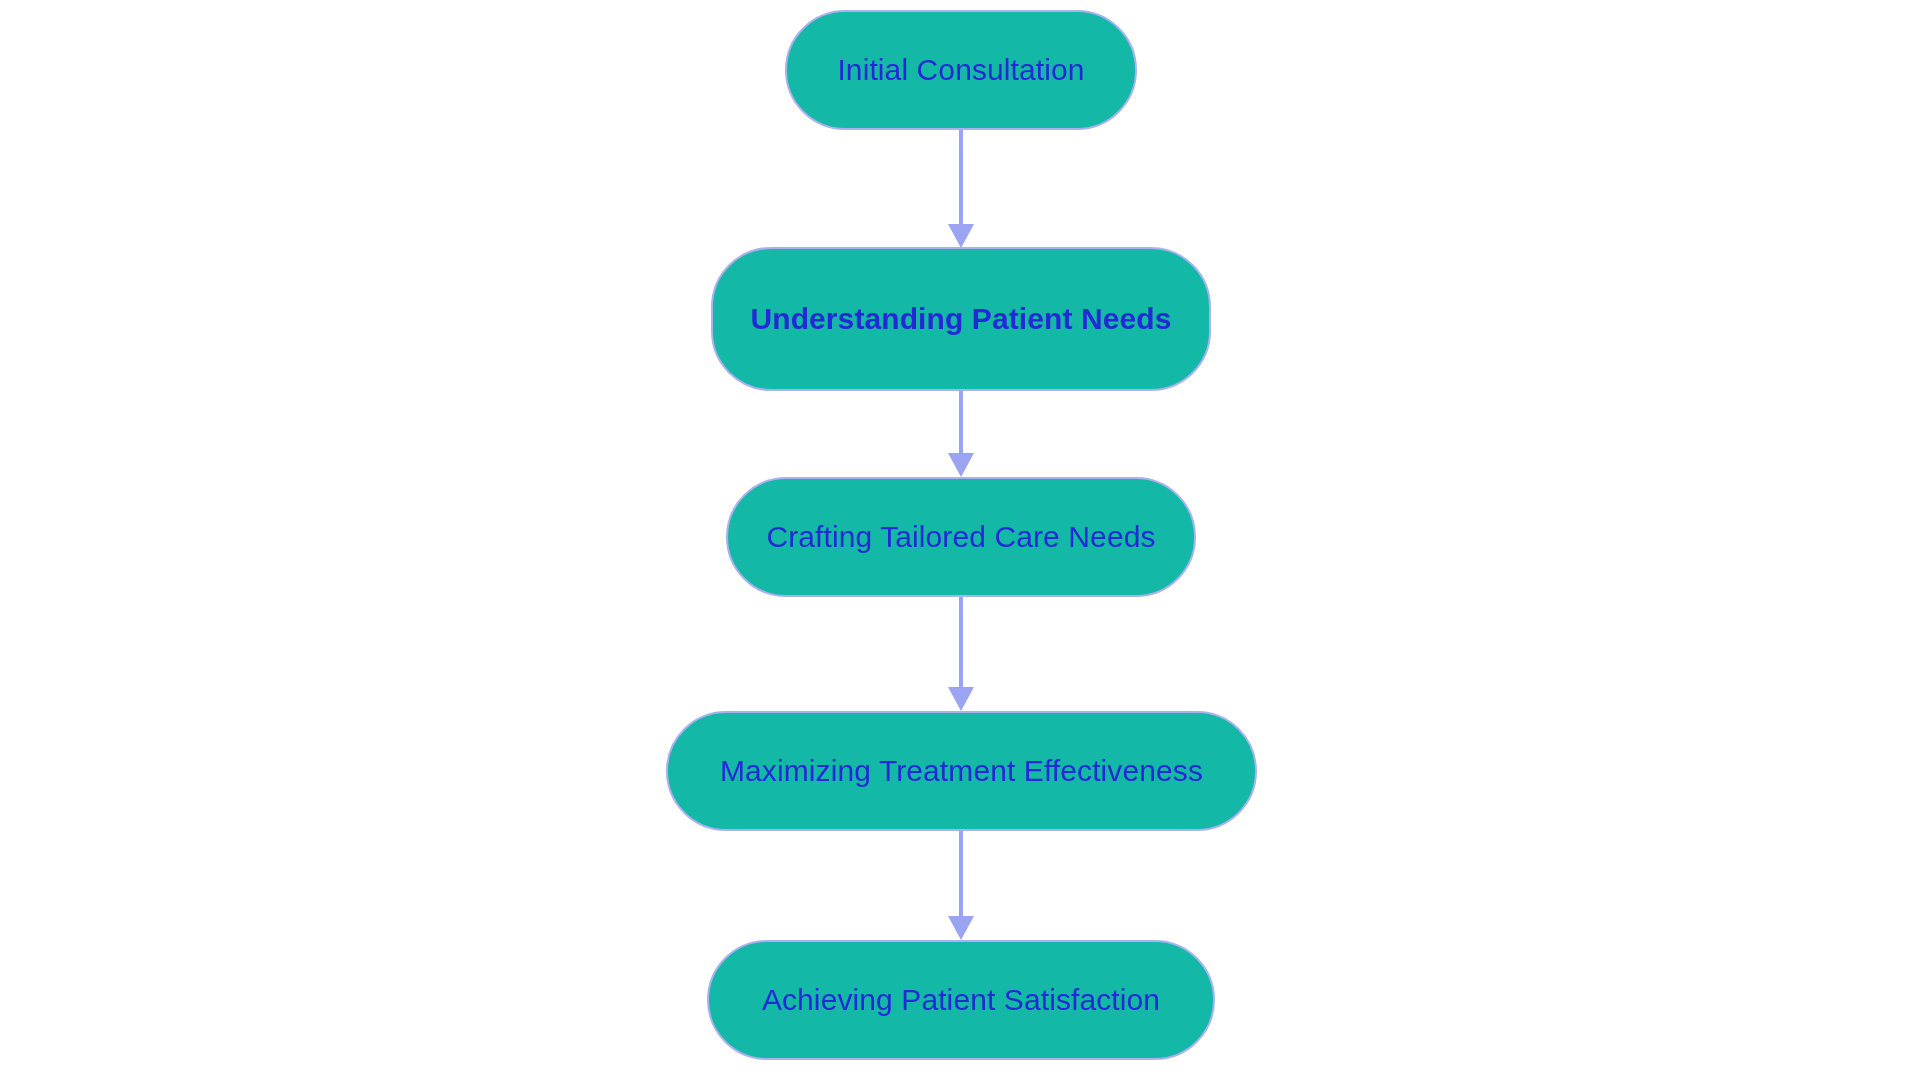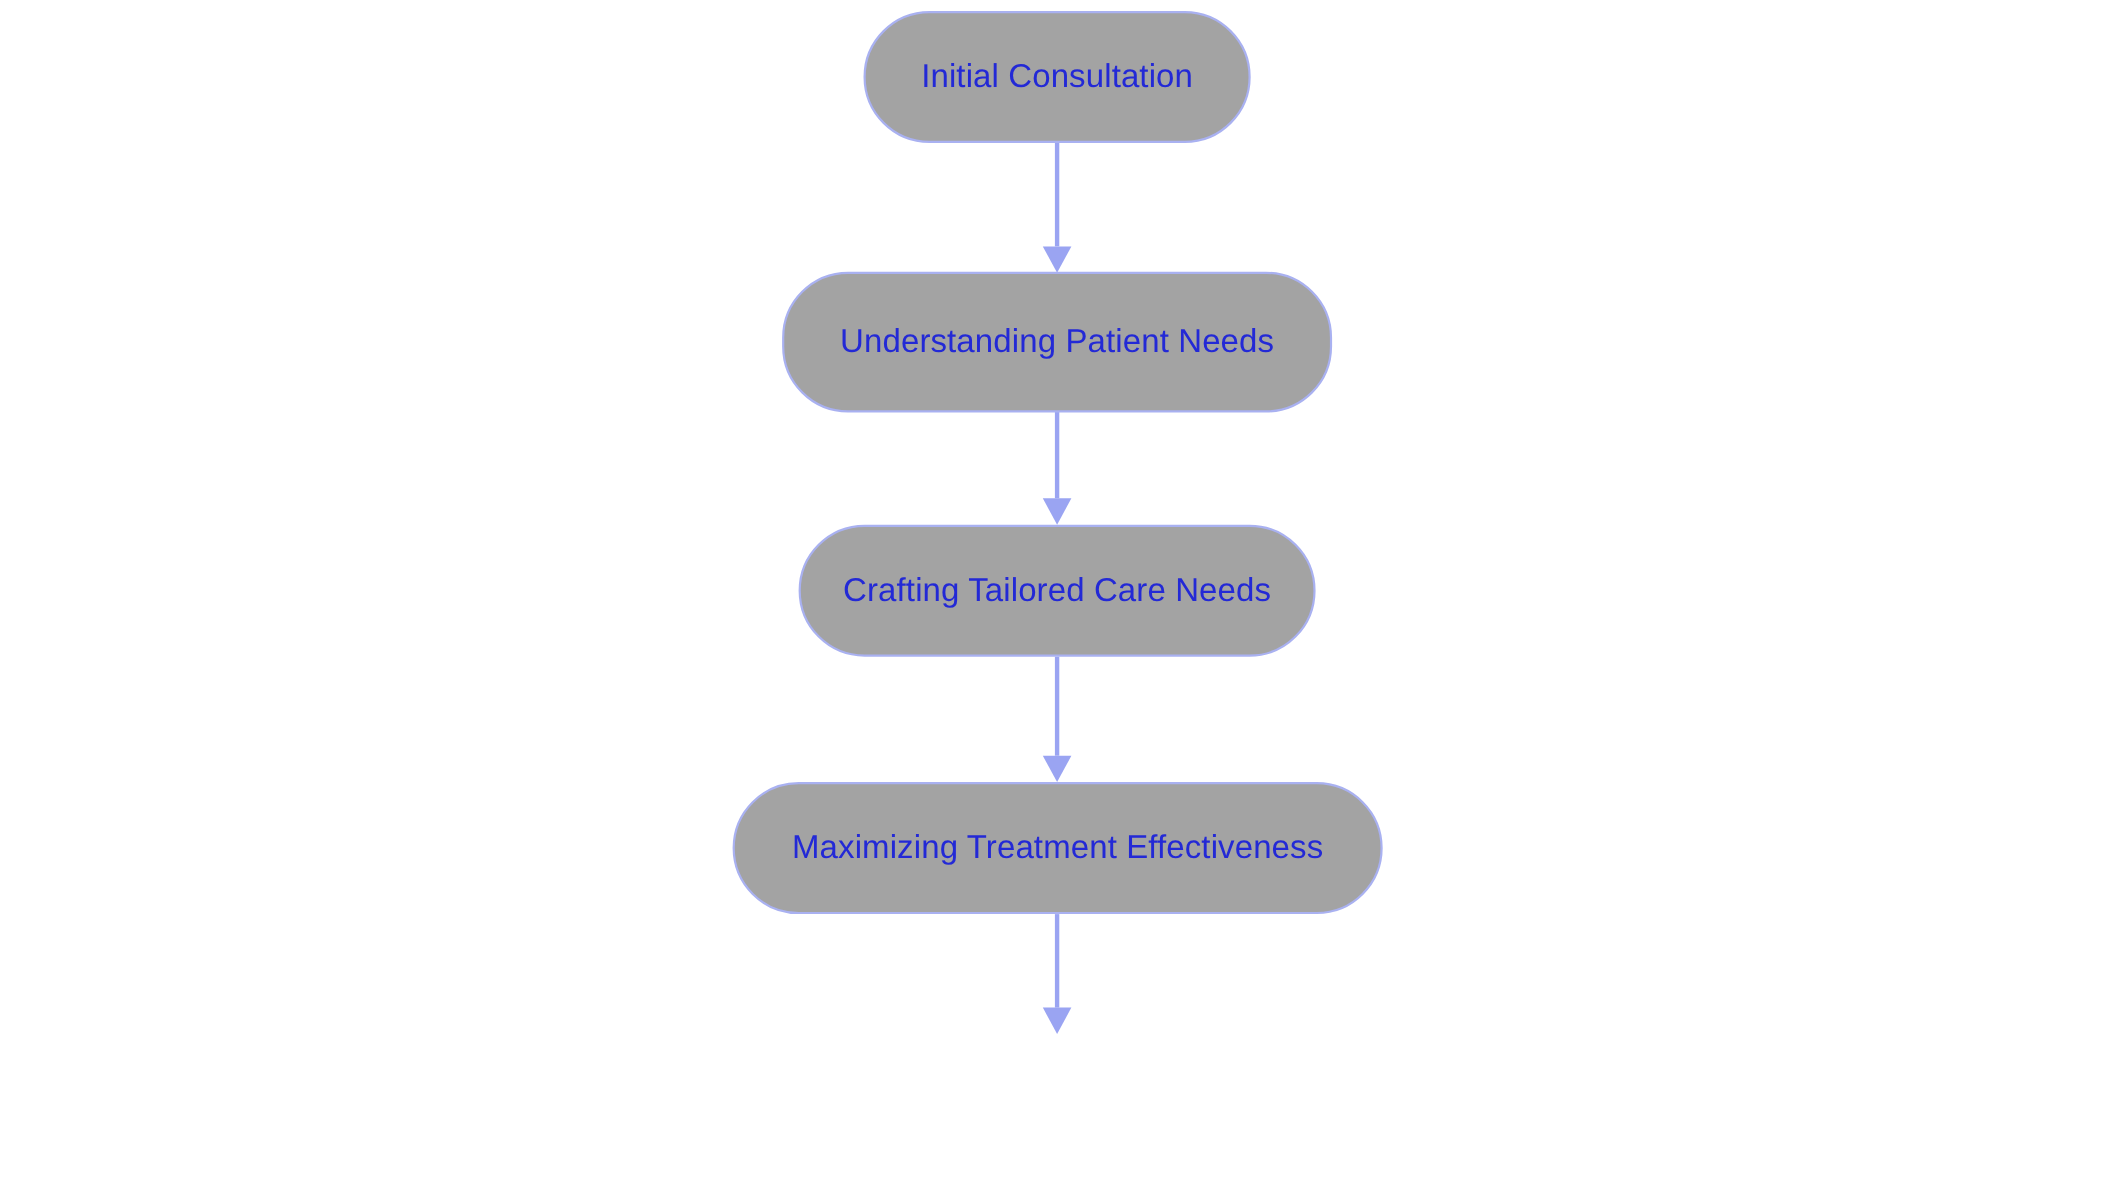"Initial Consultation" .node { background: #a3a3a3 -> #14b8a6 }
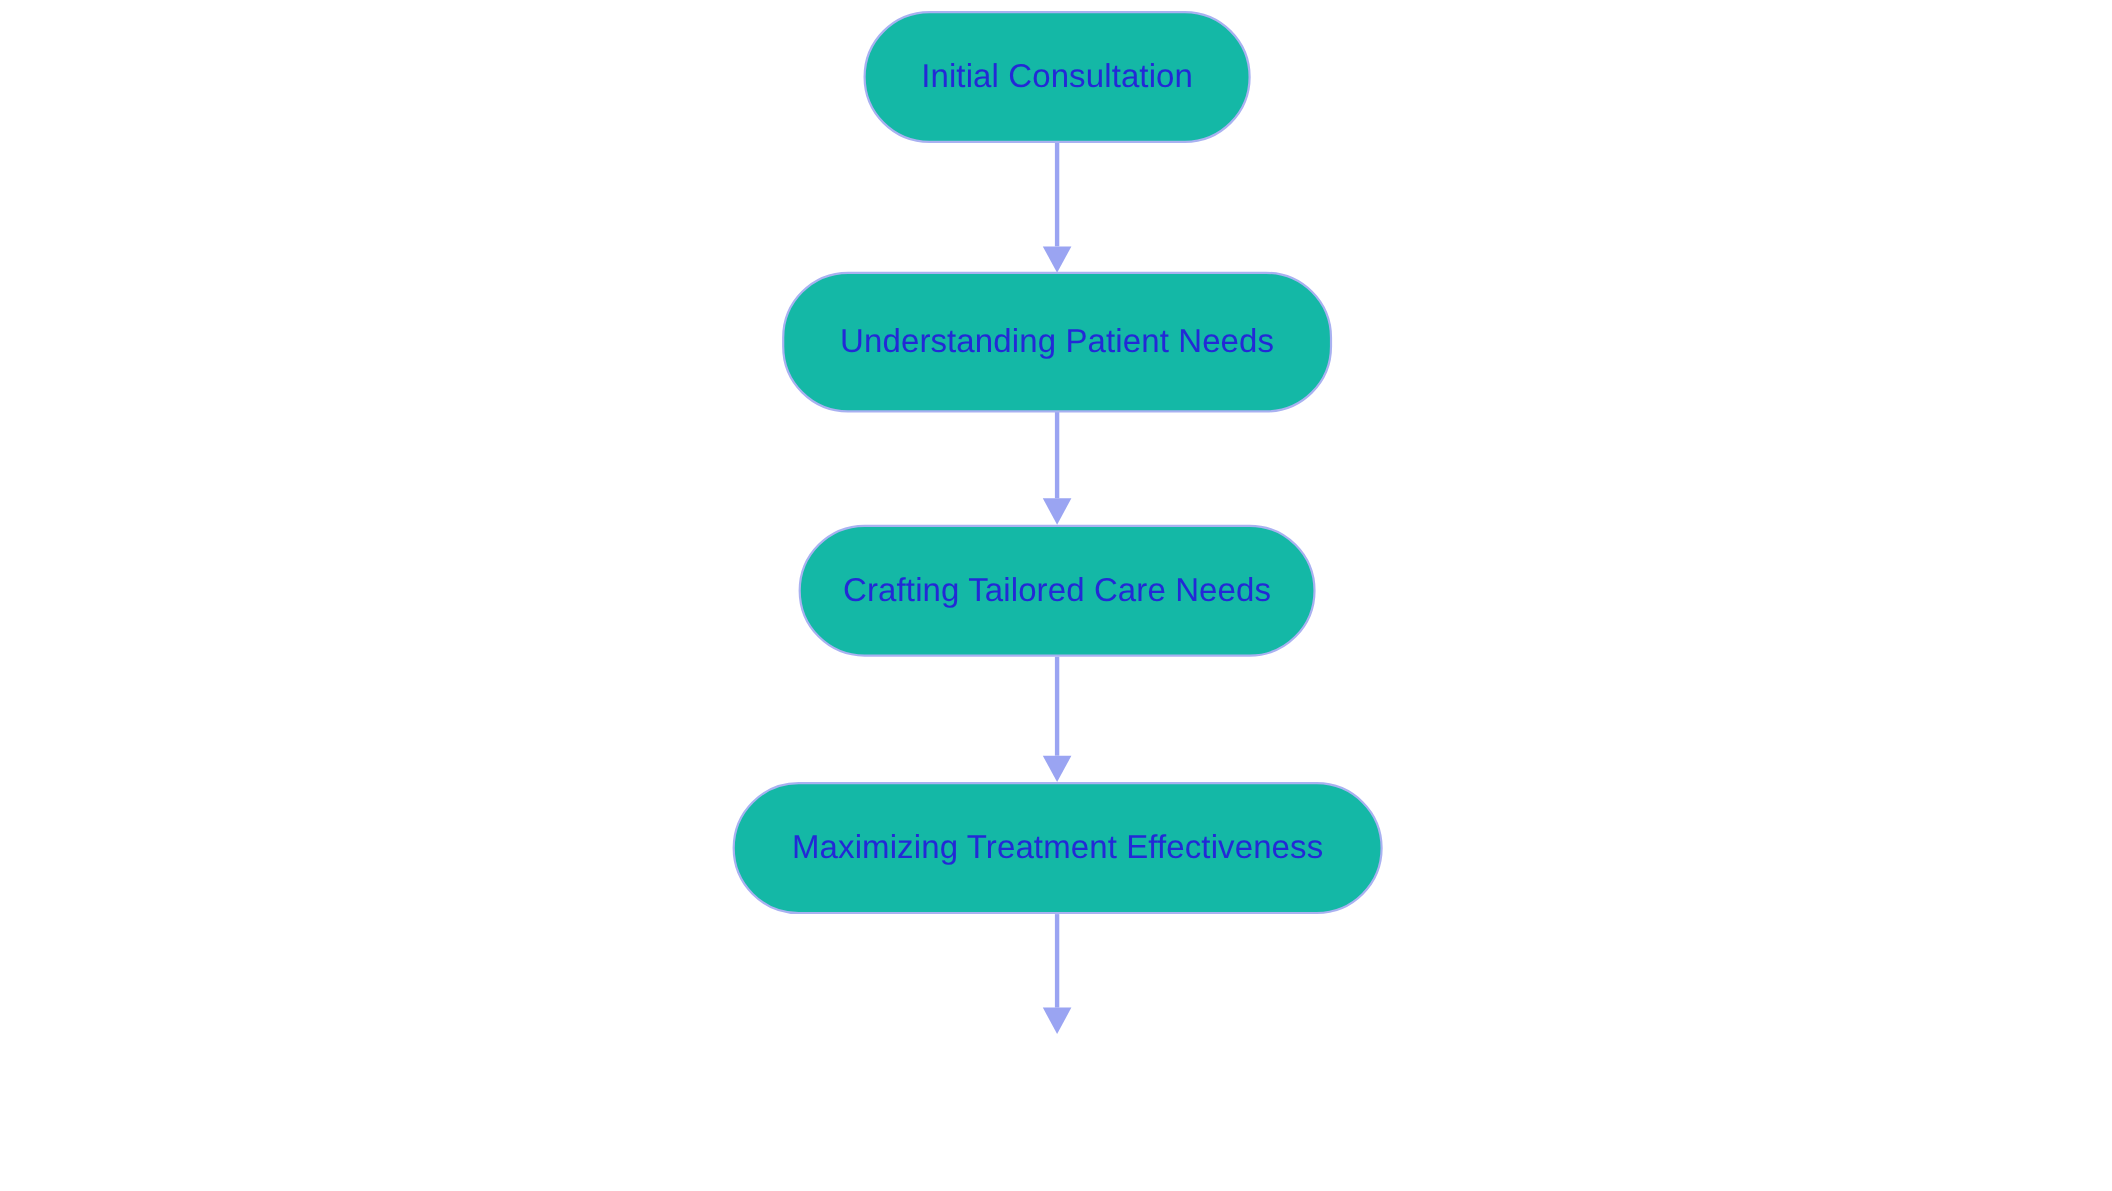"Understanding Patient Needs" div.node { font-weight: none -> bold; height: 128px -> 144px }
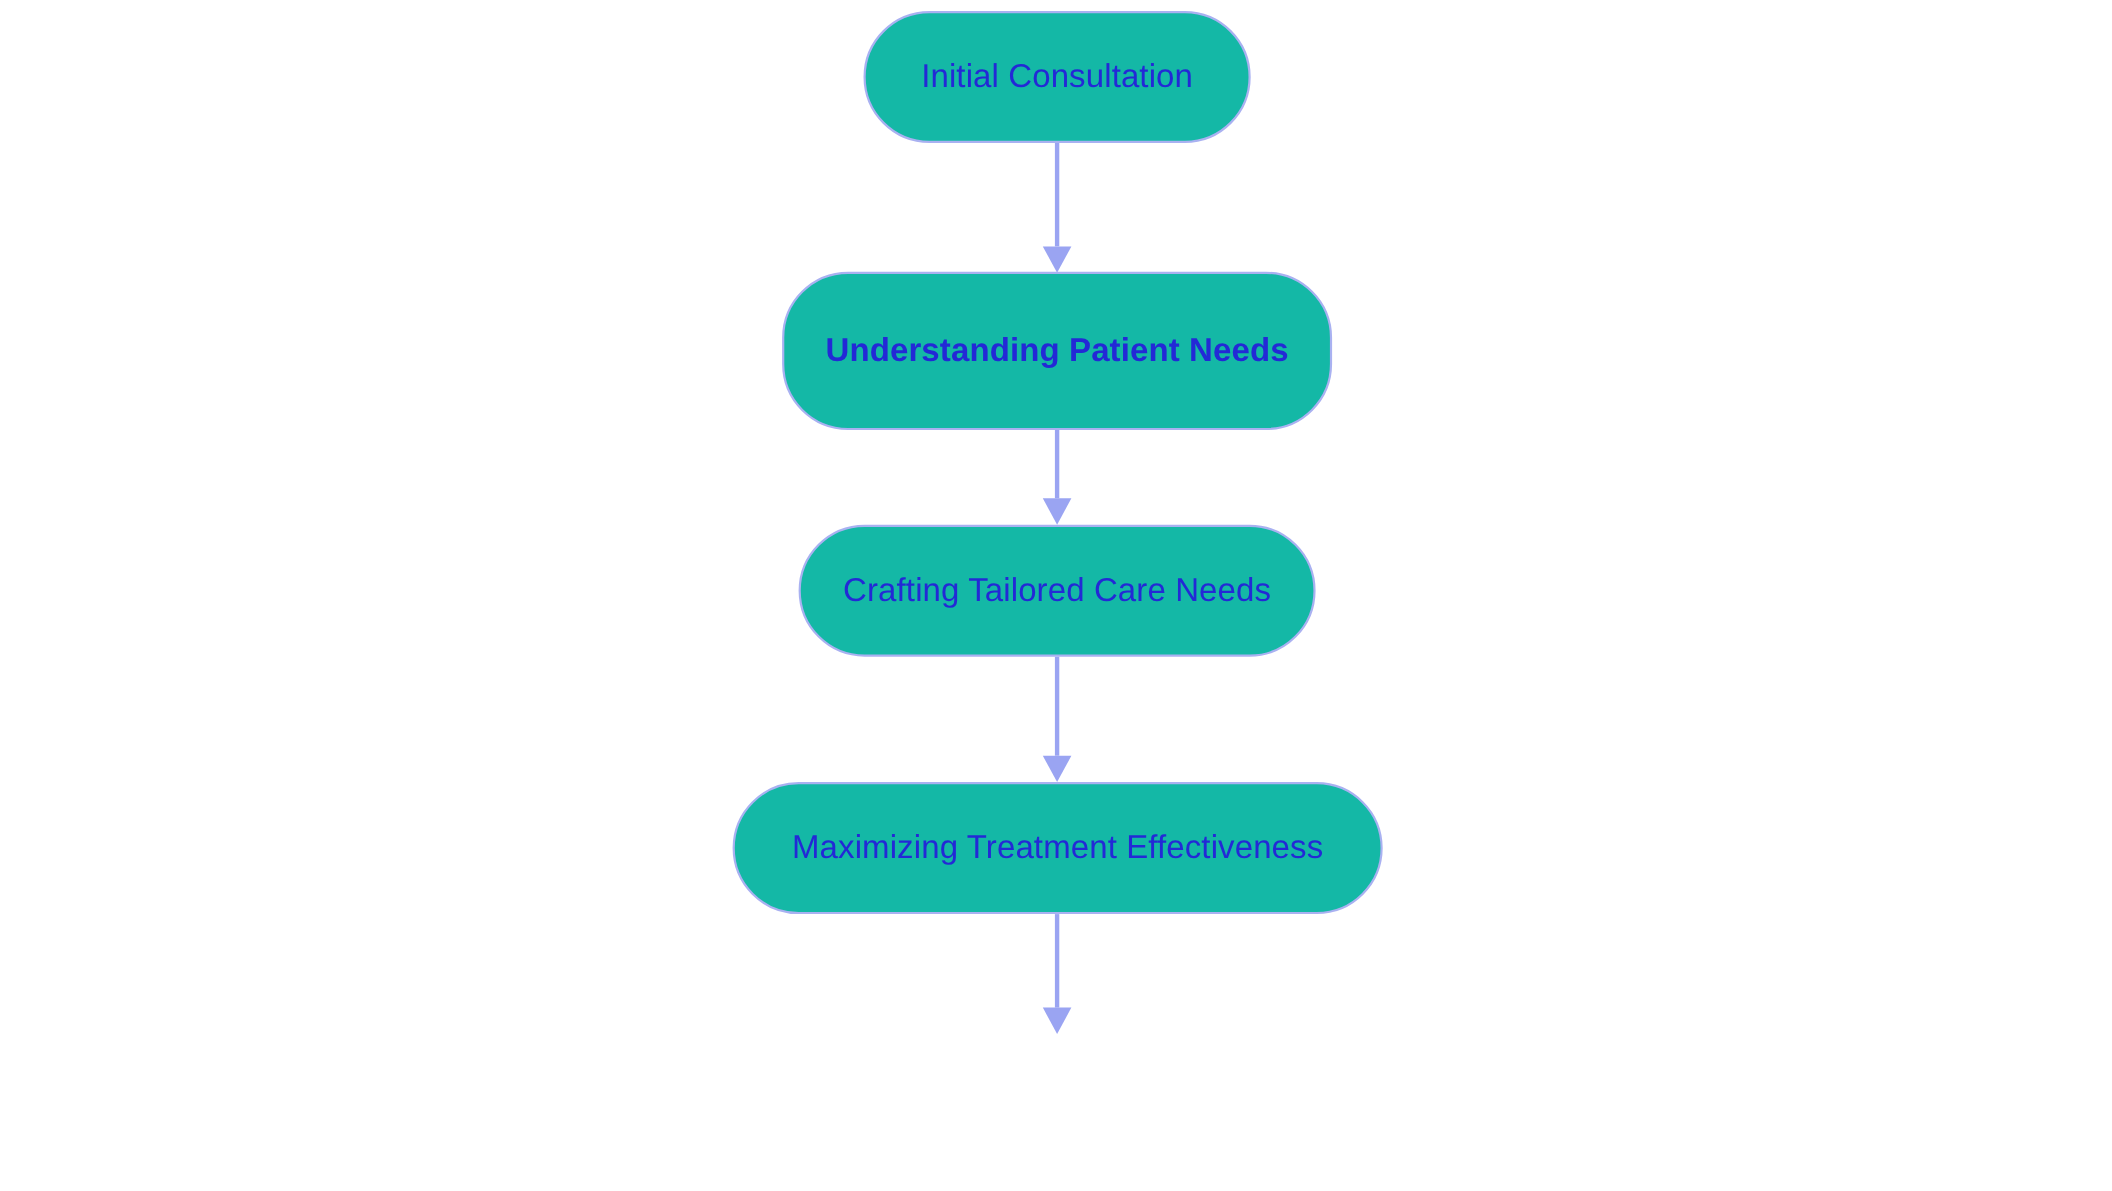"Achieving Patient Satisfaction" div.node { html: none -> <div> <span>Achieving Patient Satisfaction</span> </div> }
